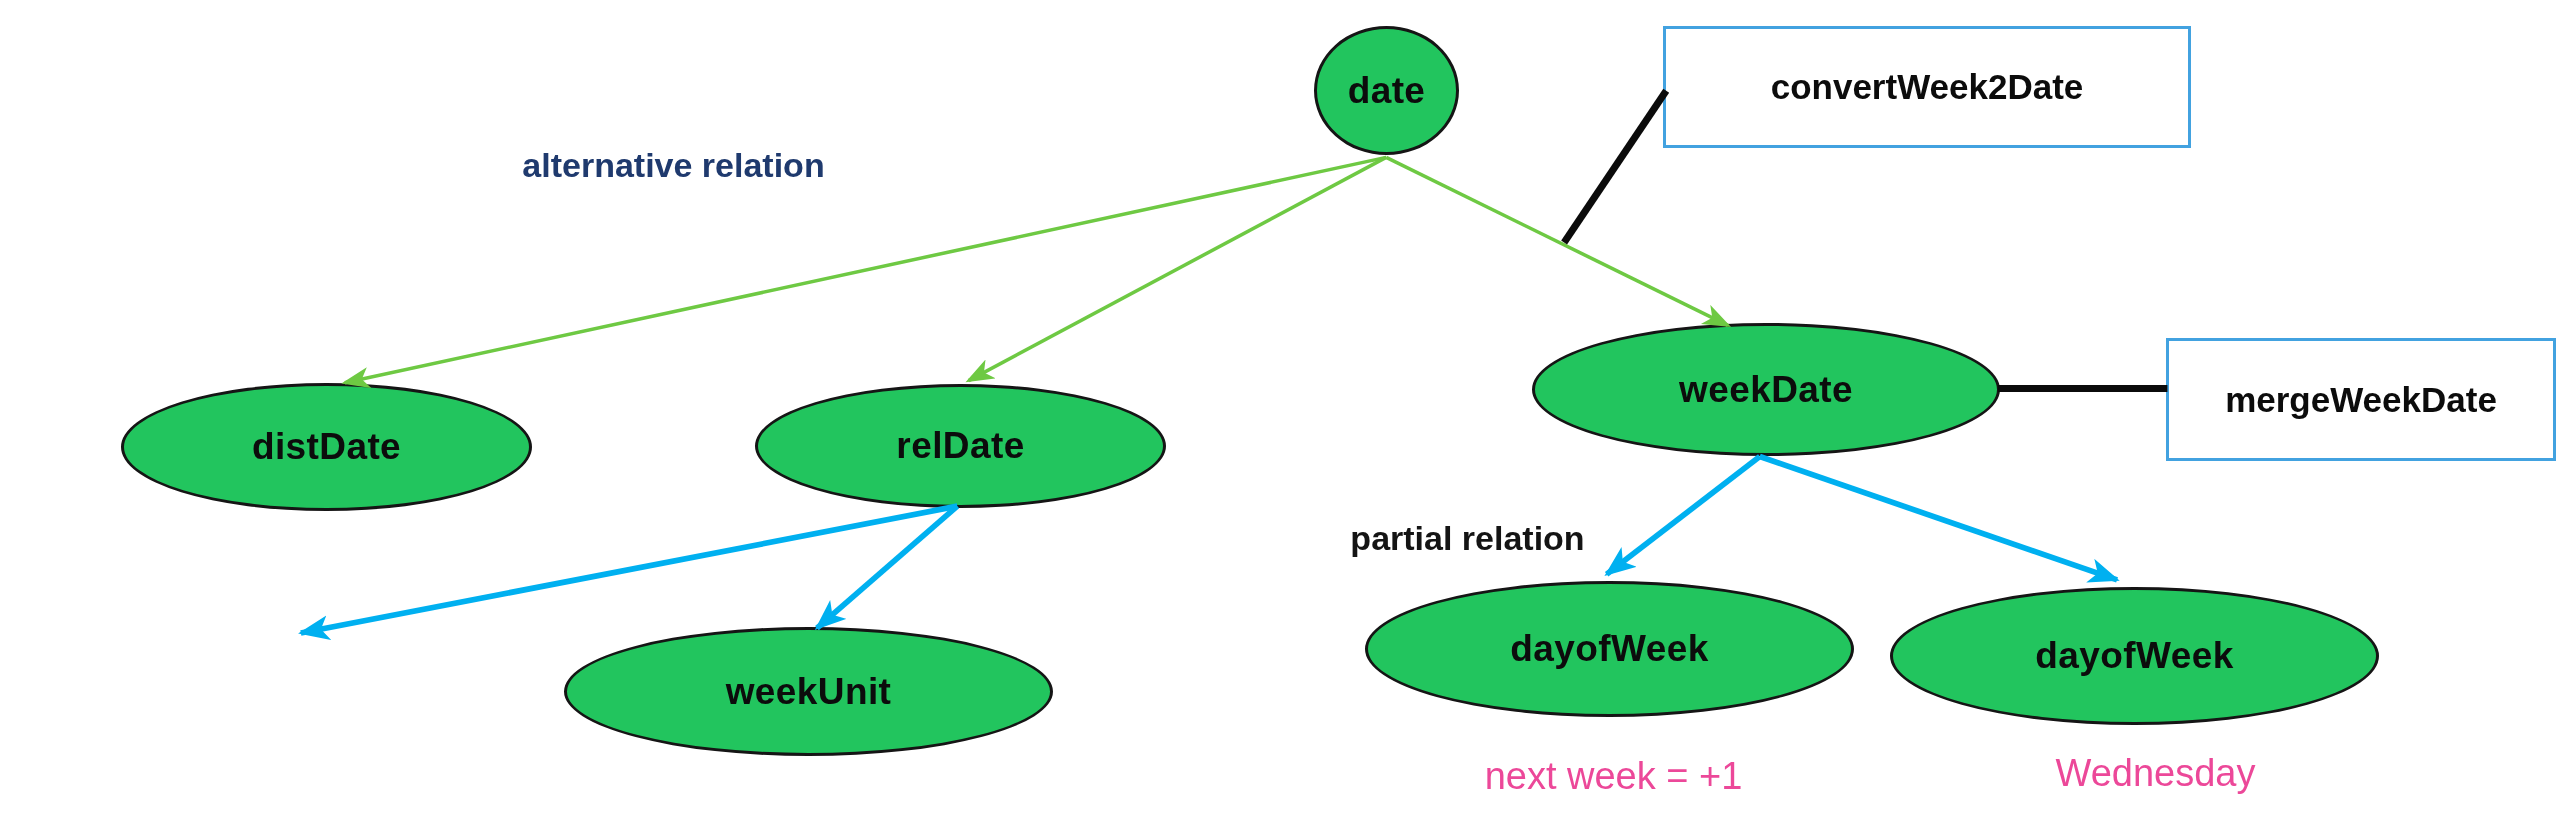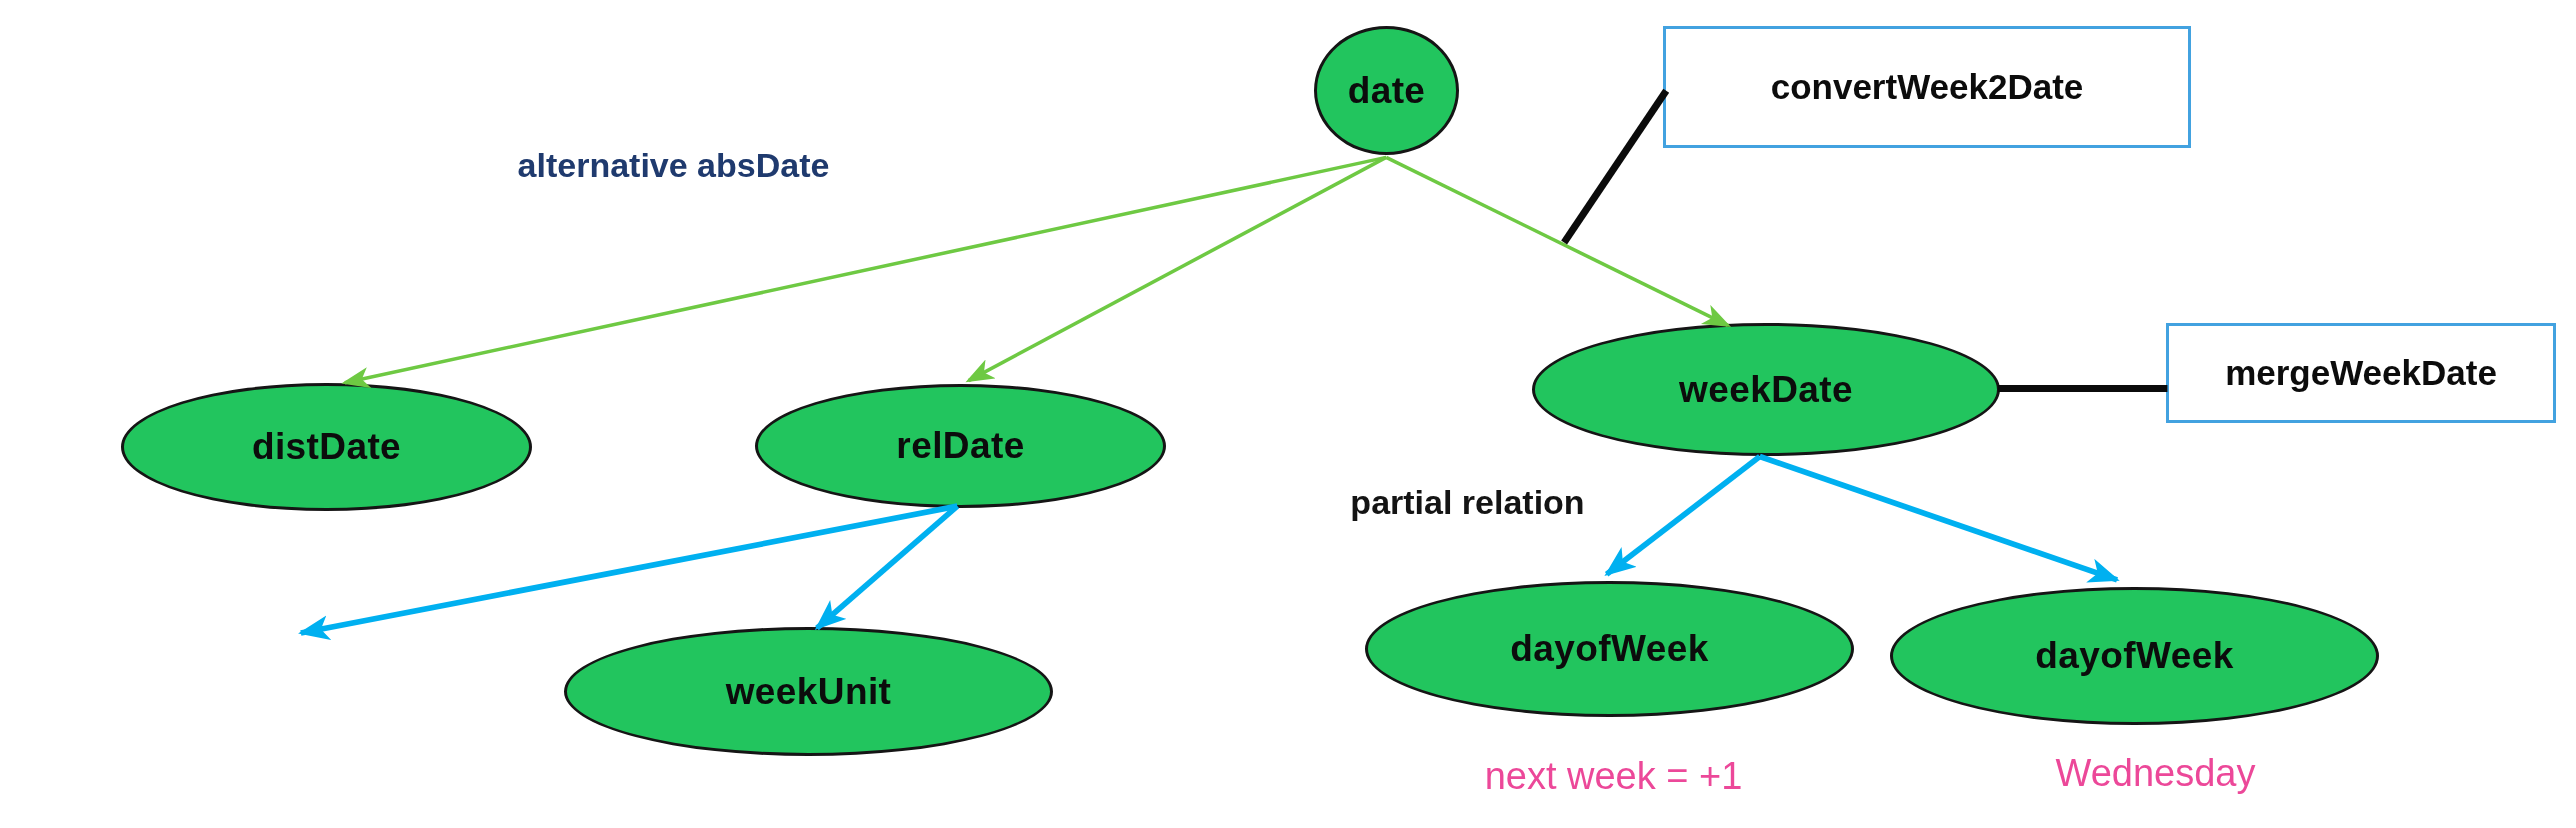"alternative absDate" div.label { text: absDate -> relation }
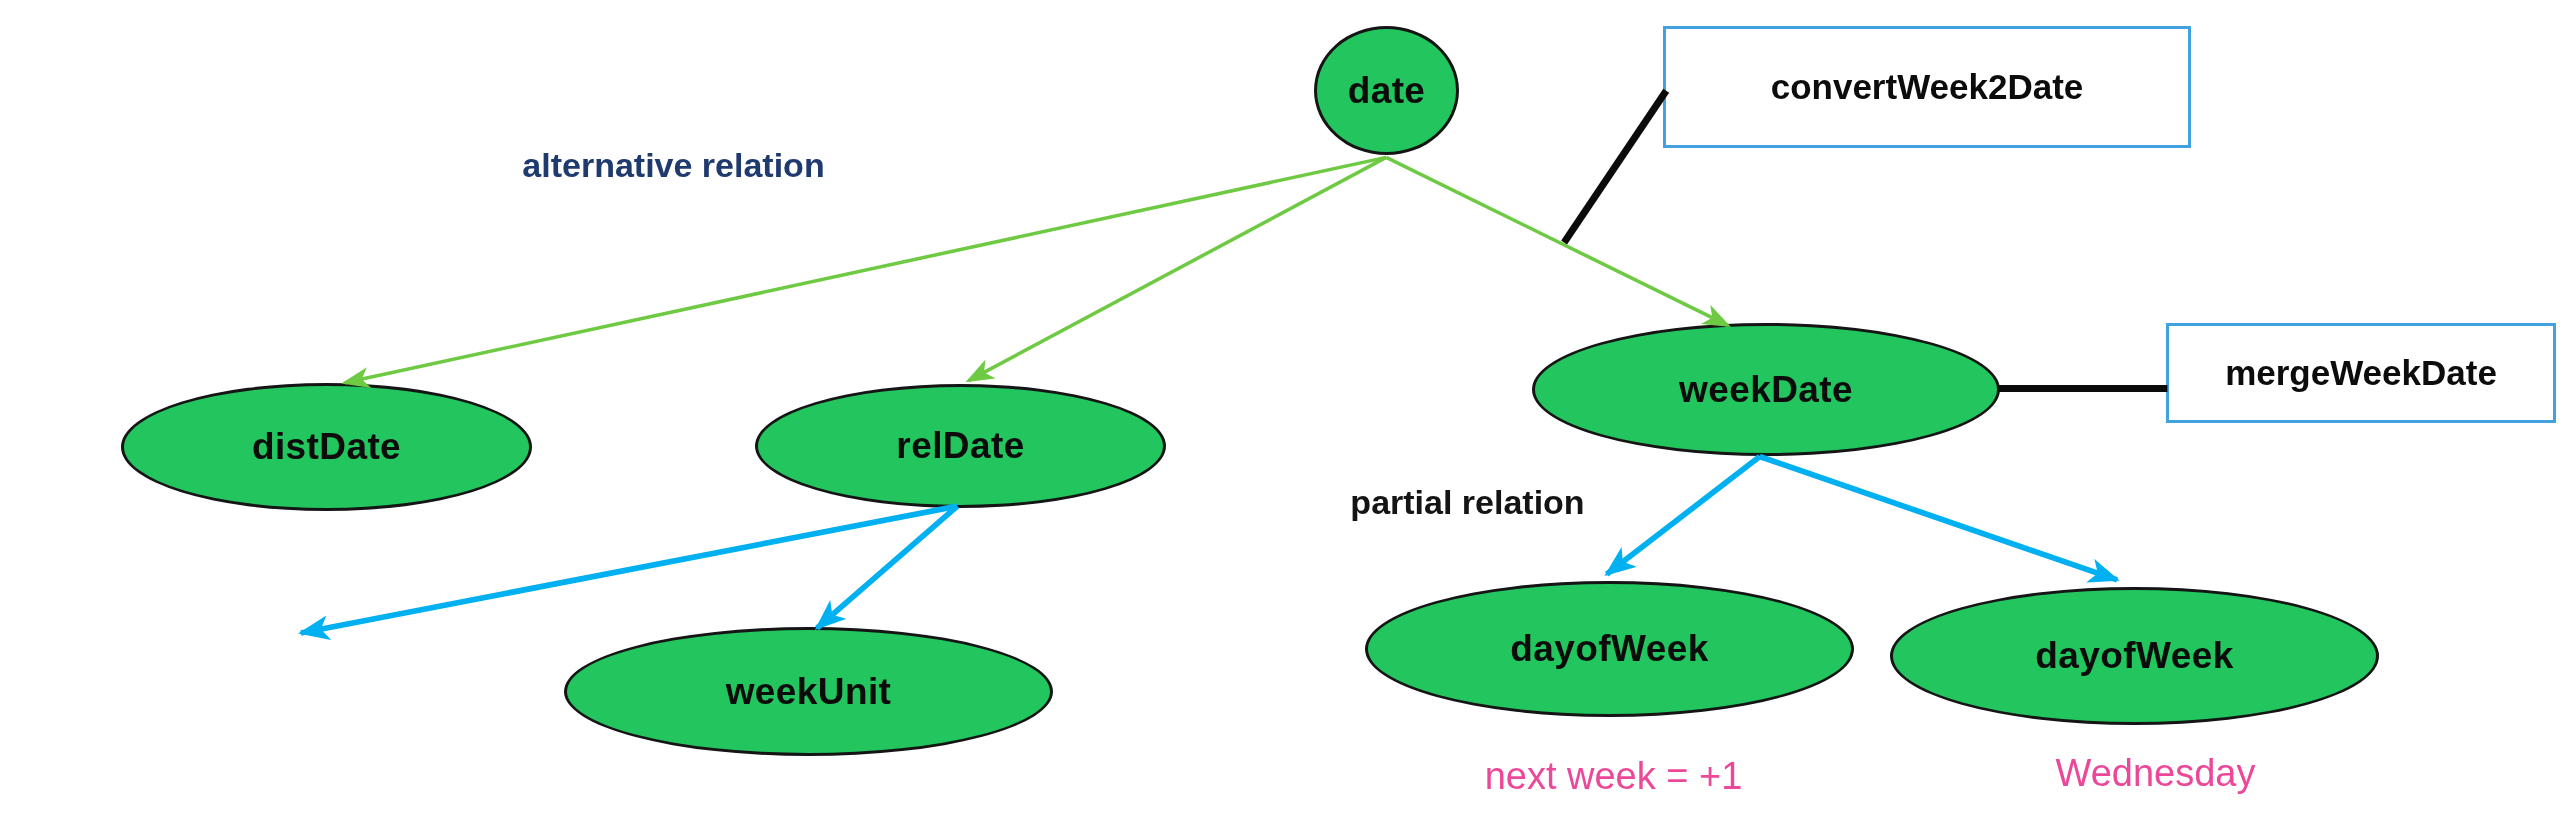"mergeWeekDate" div.fbox { height: 100px -> 123px; top: 323px -> 338px }
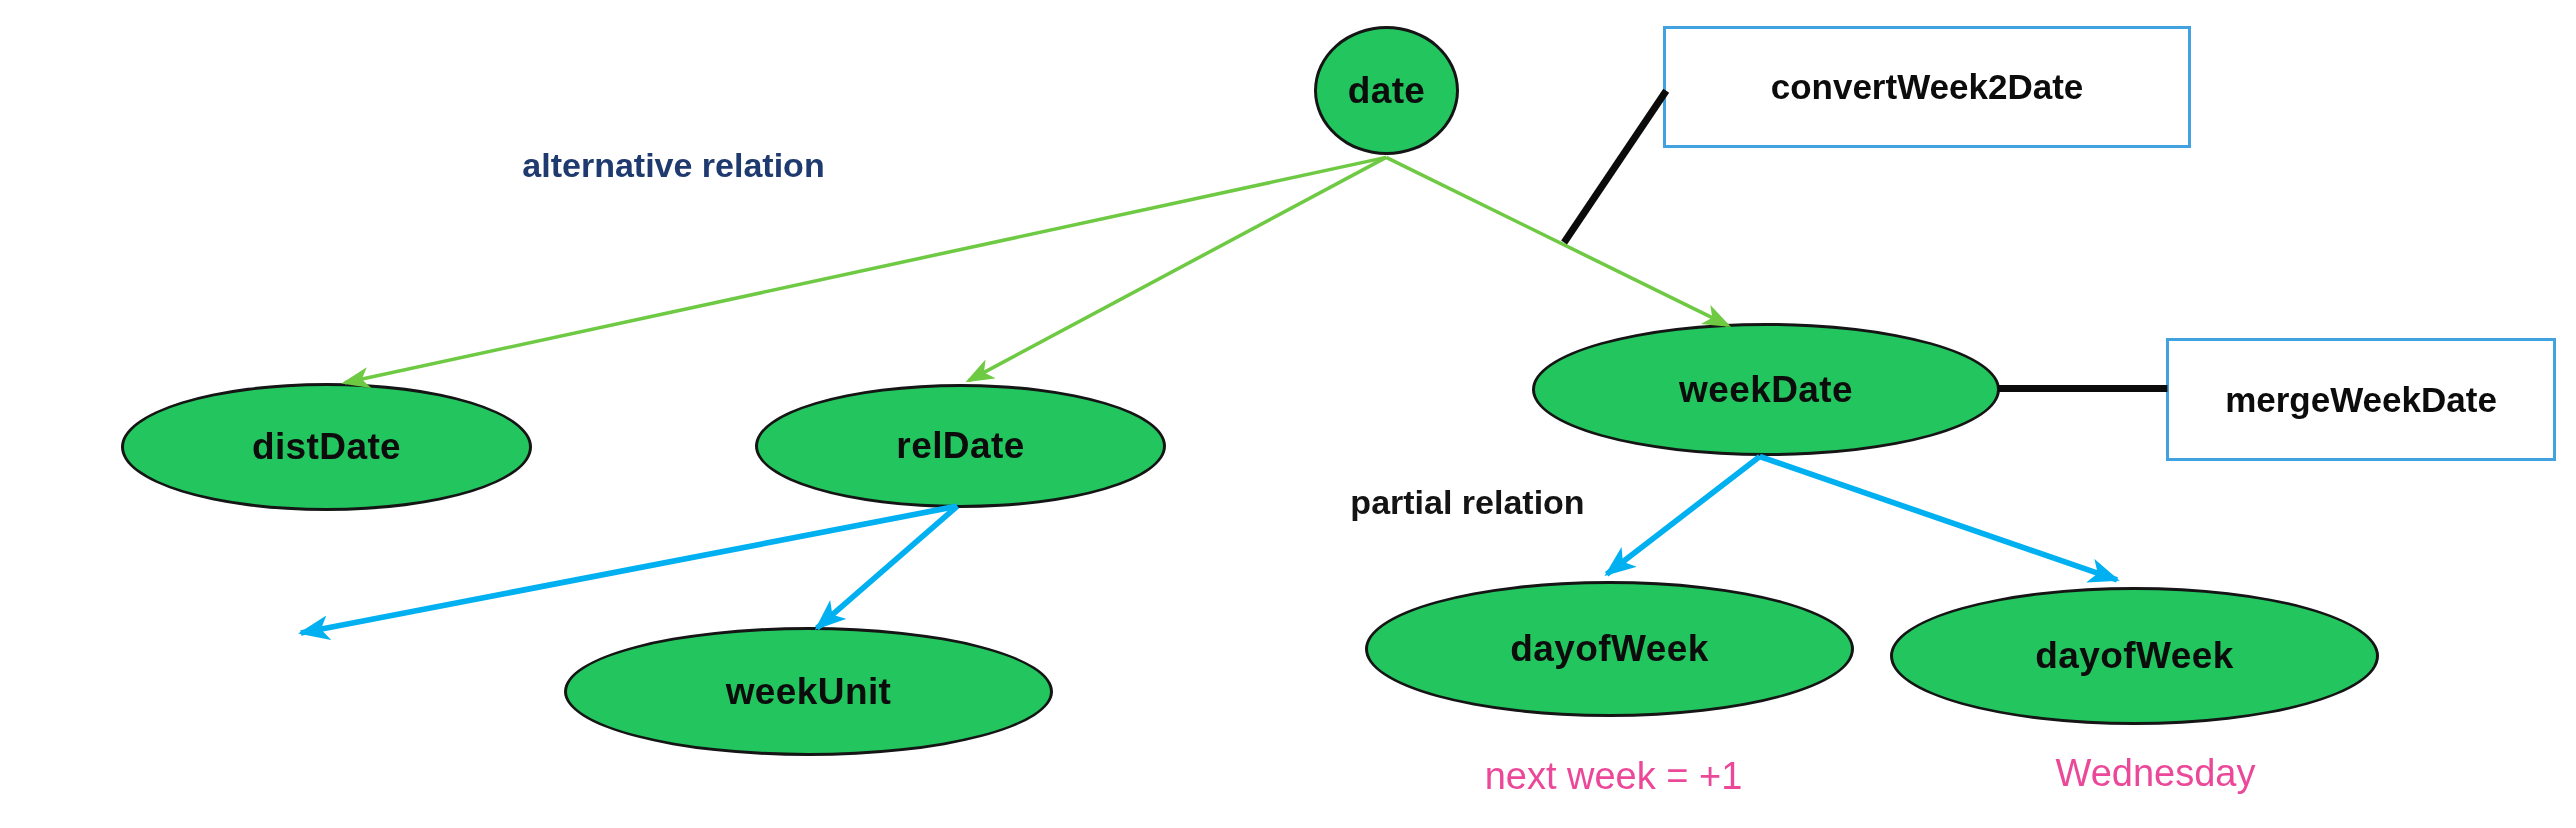"partial relation" .label.dark { margin-top: none -> 36px }
